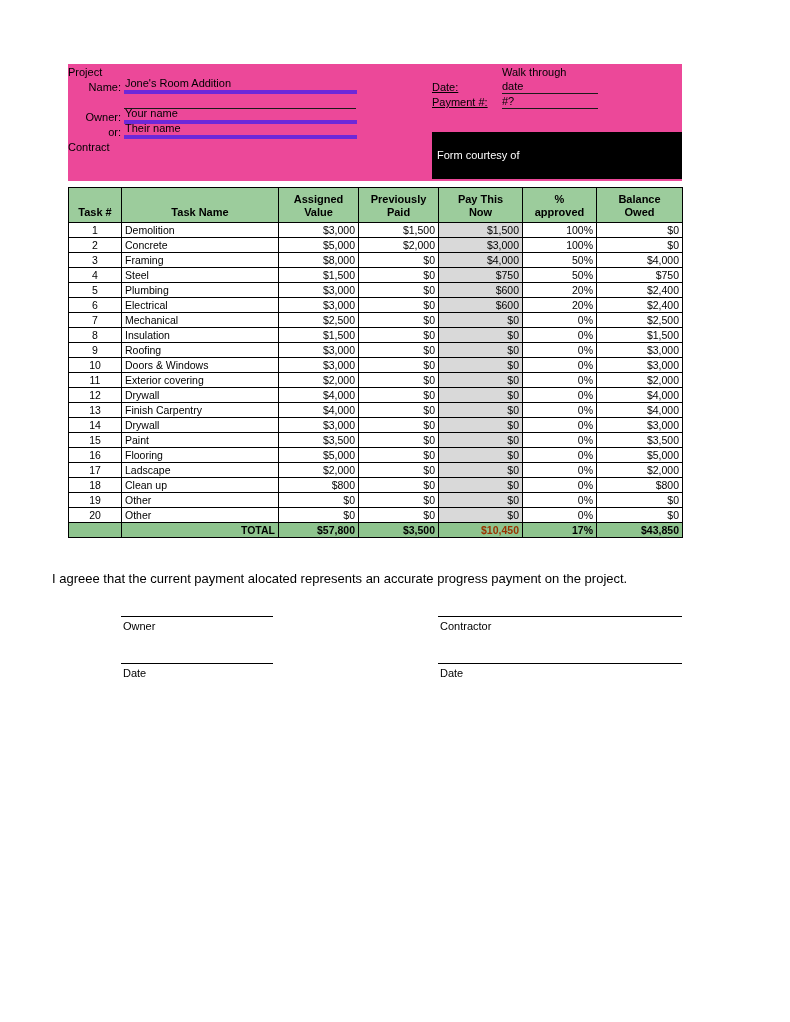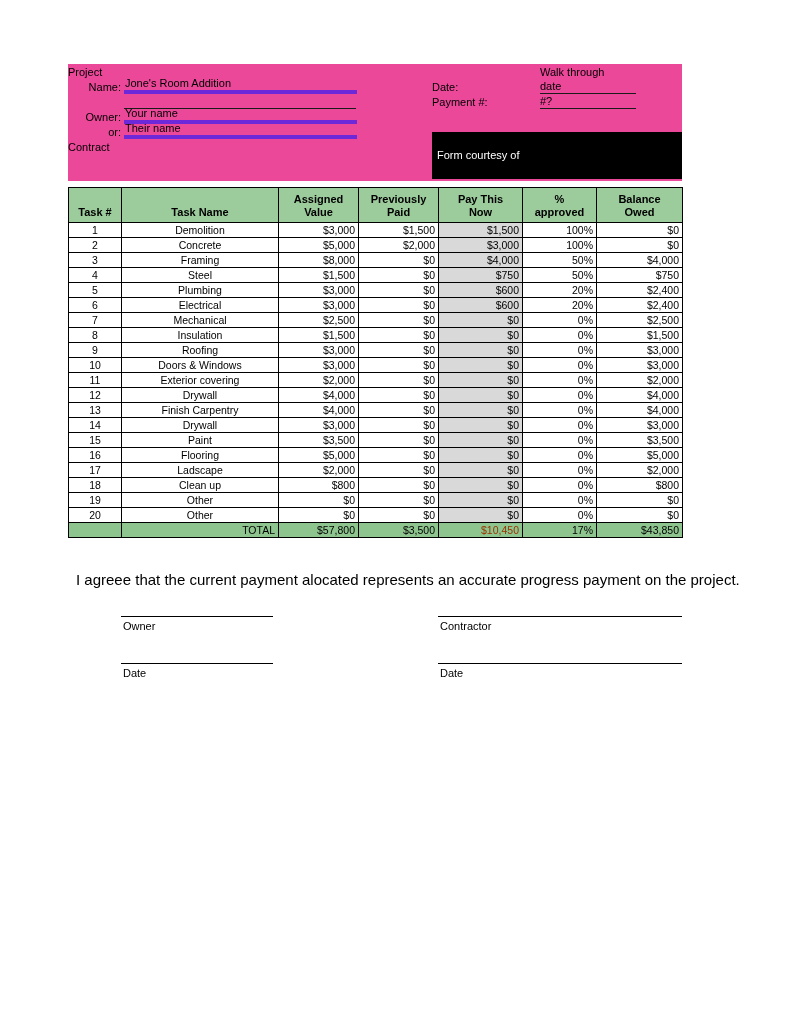"Date:" .rfield-label { text-decoration: none -> underline; width: 108px -> 70px }
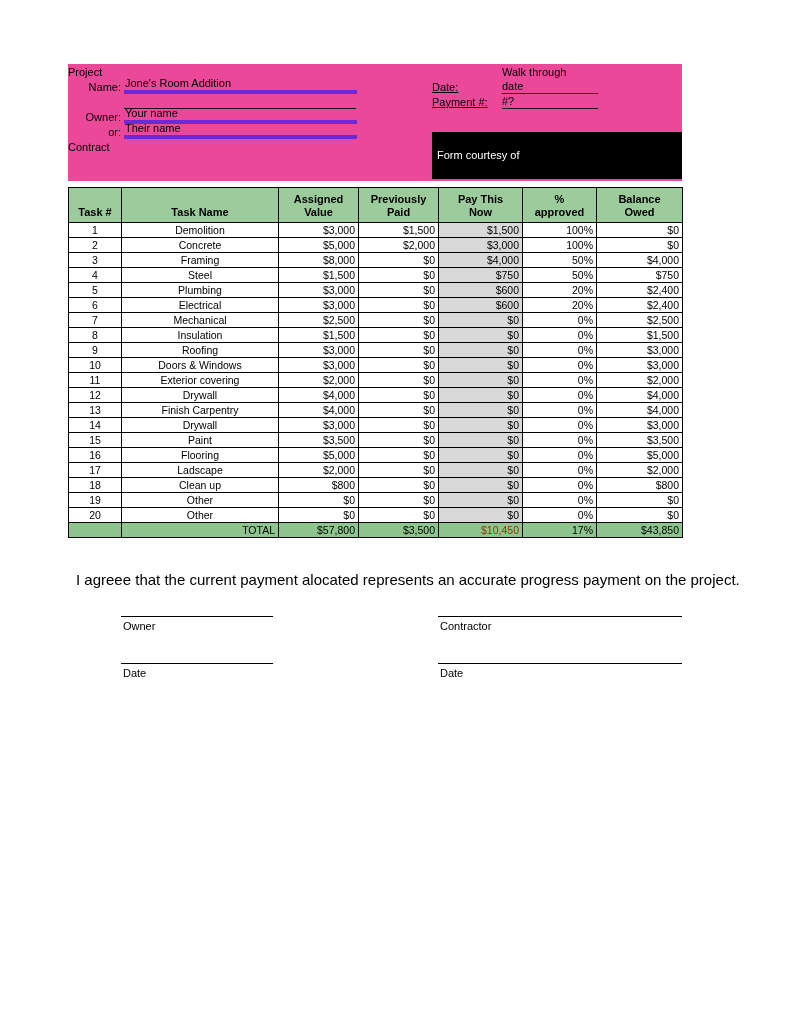"Demolition" .col-taskname { text-align: center -> left }
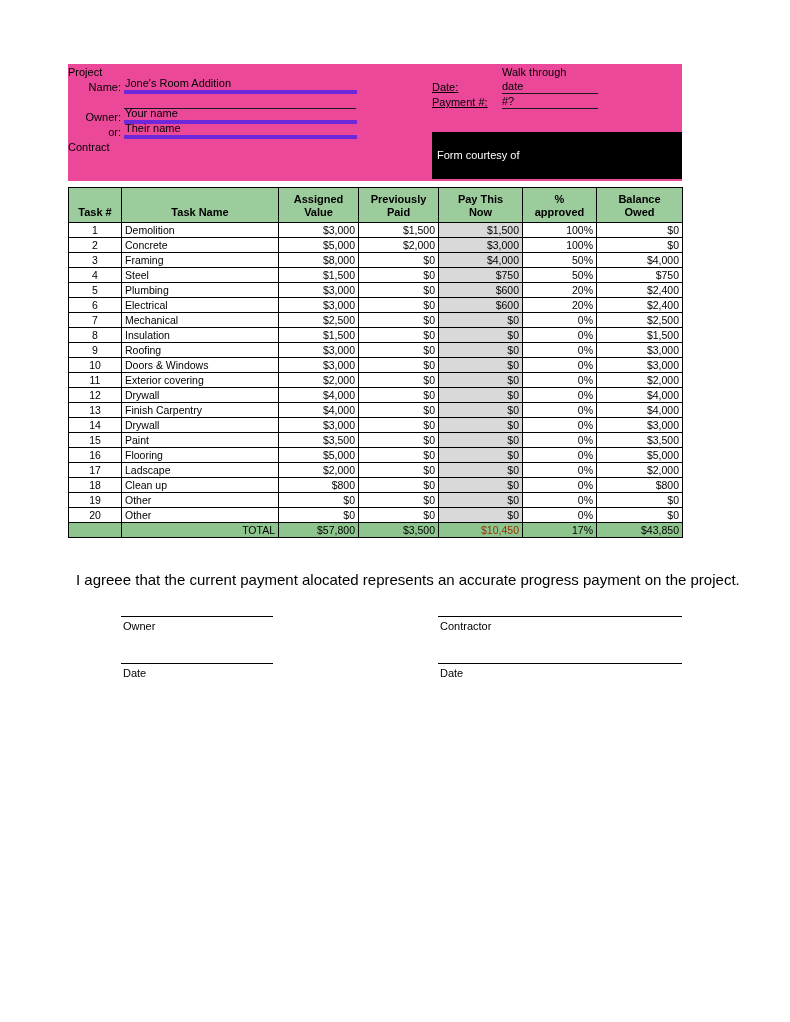"TOTAL" tr.total-row td { font-weight: normal -> bold }
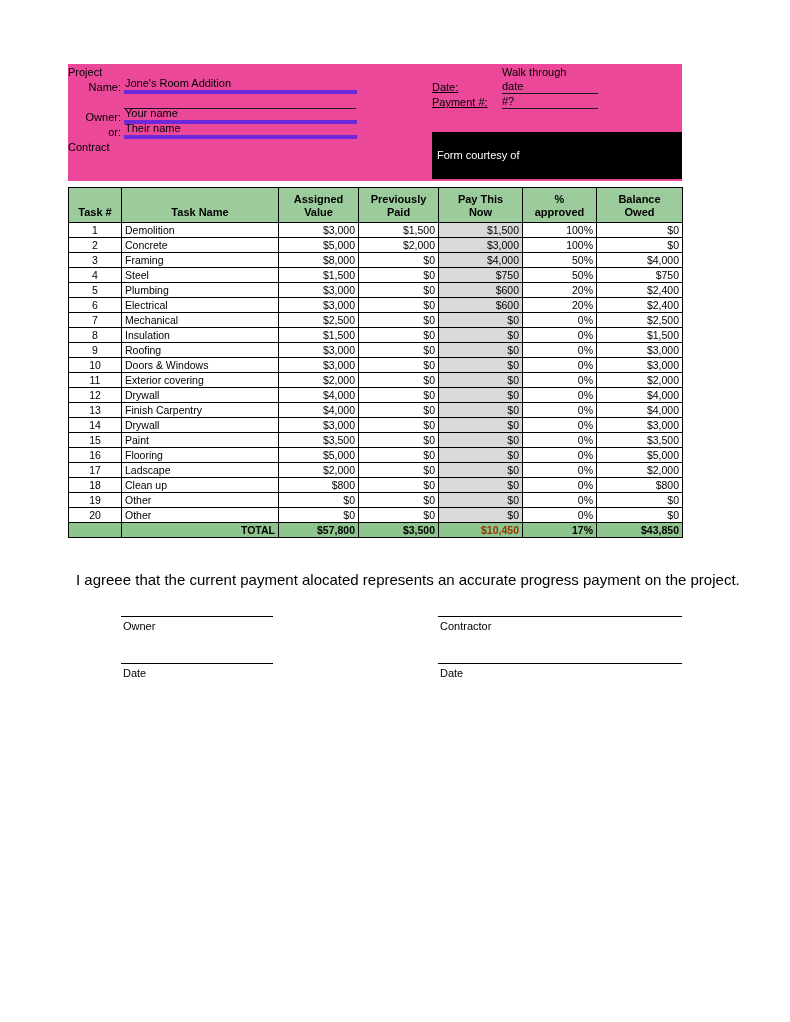"I agreee that the current" #agree-text { font-size: 15px -> 13px; left: 76px -> 52px }
